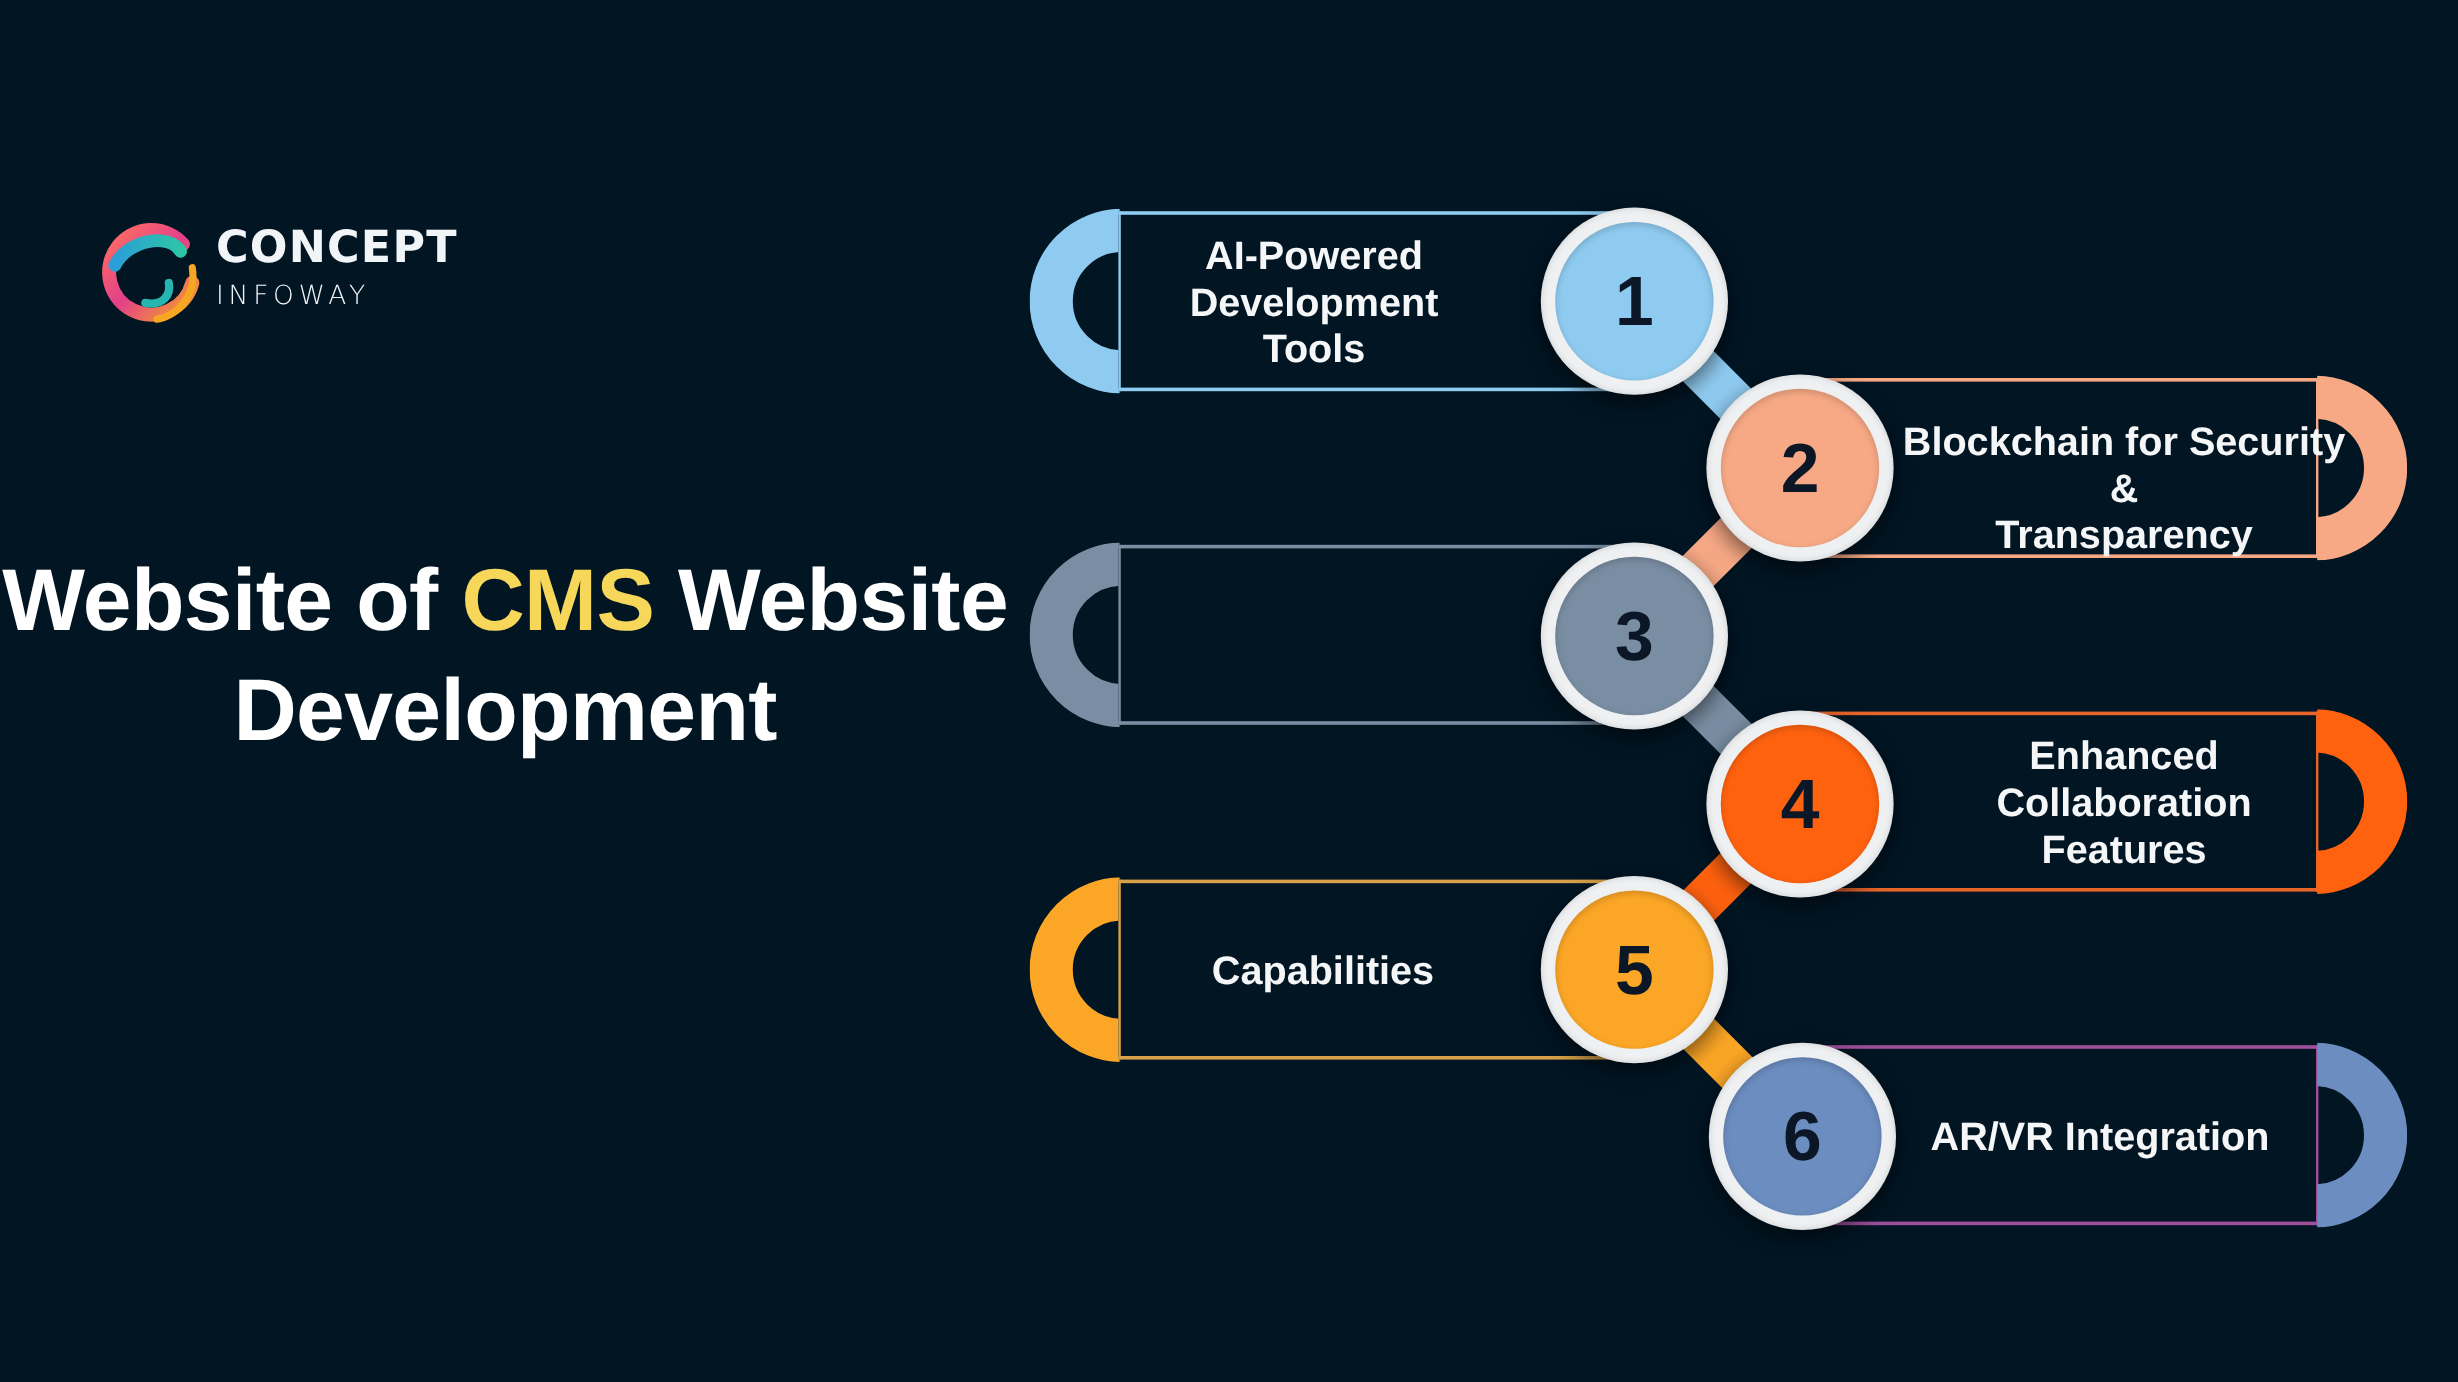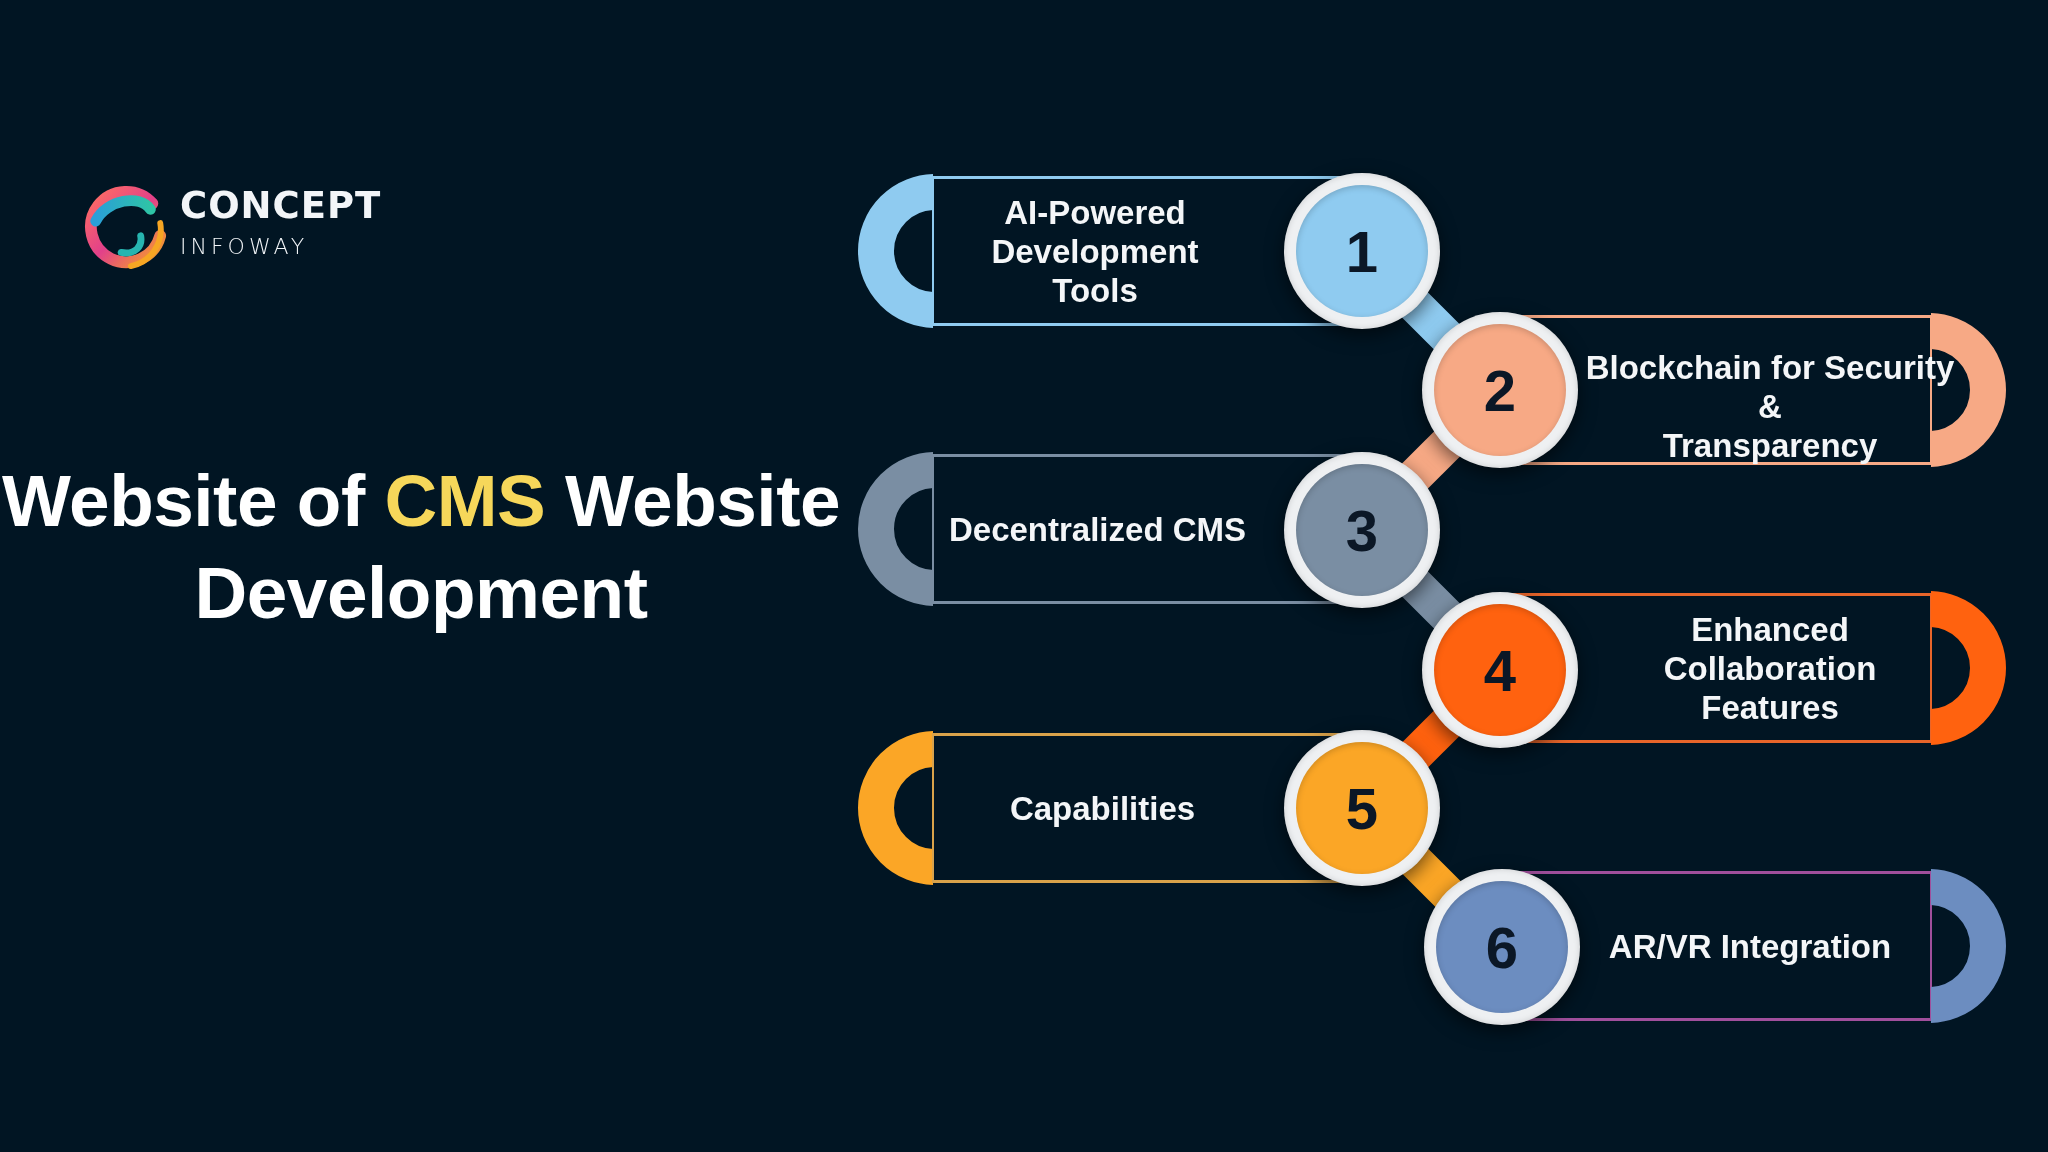"Decentralized CMS" div { html: <div>Decentralized CMS</div> -> none }
